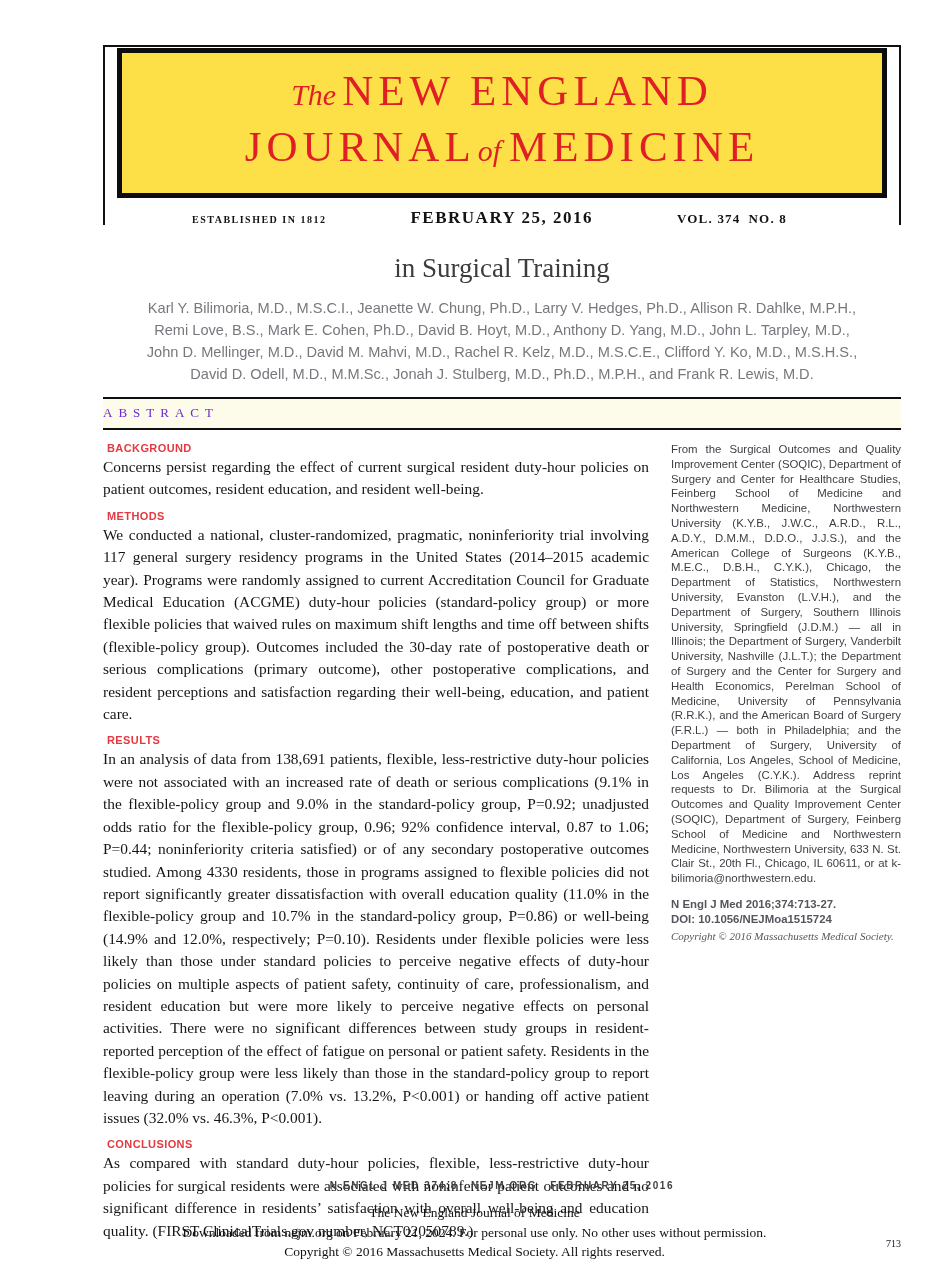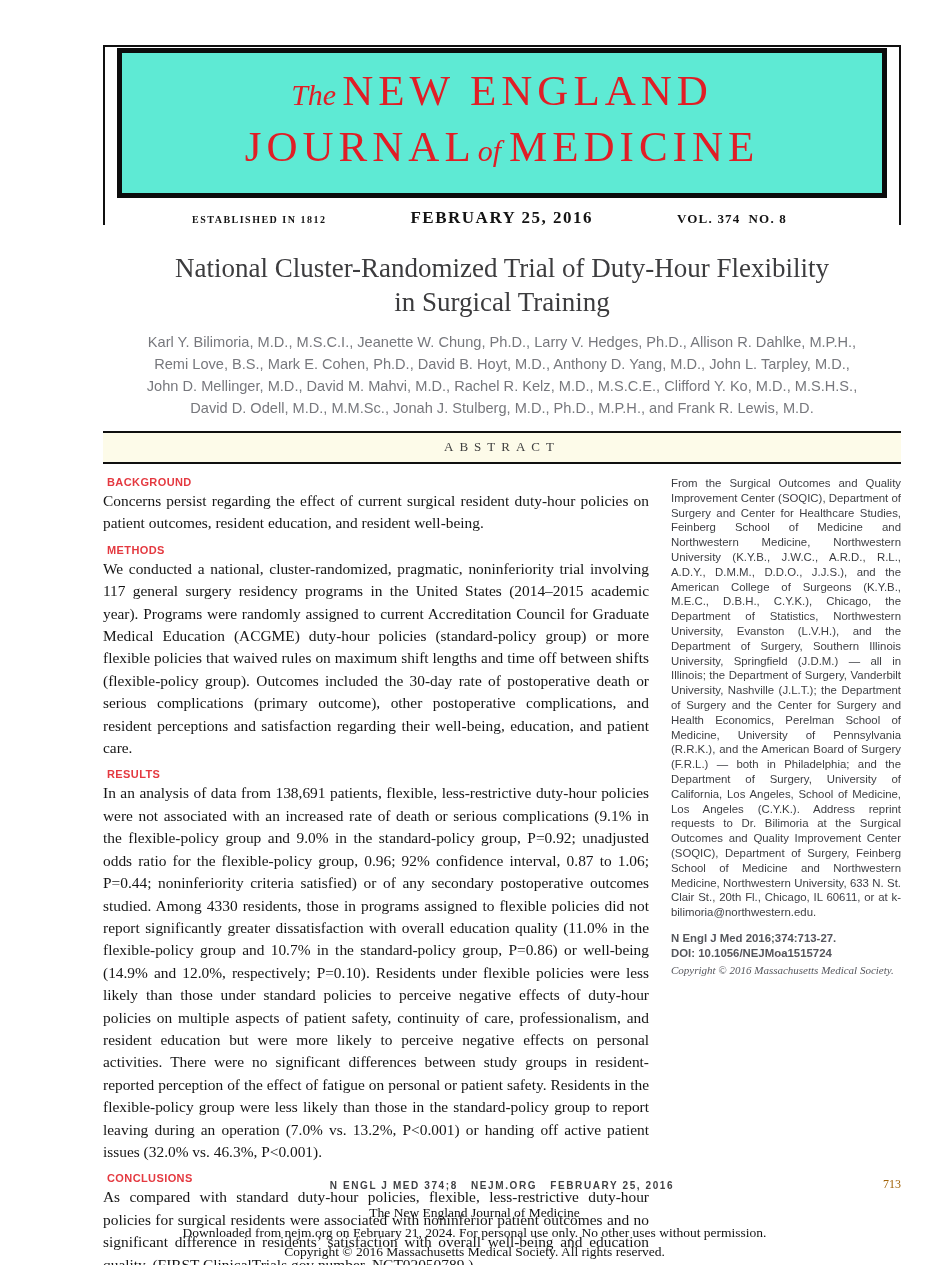"The NEW ENGLAND" .masthead-box { background: #5eead4 -> #fde047 }
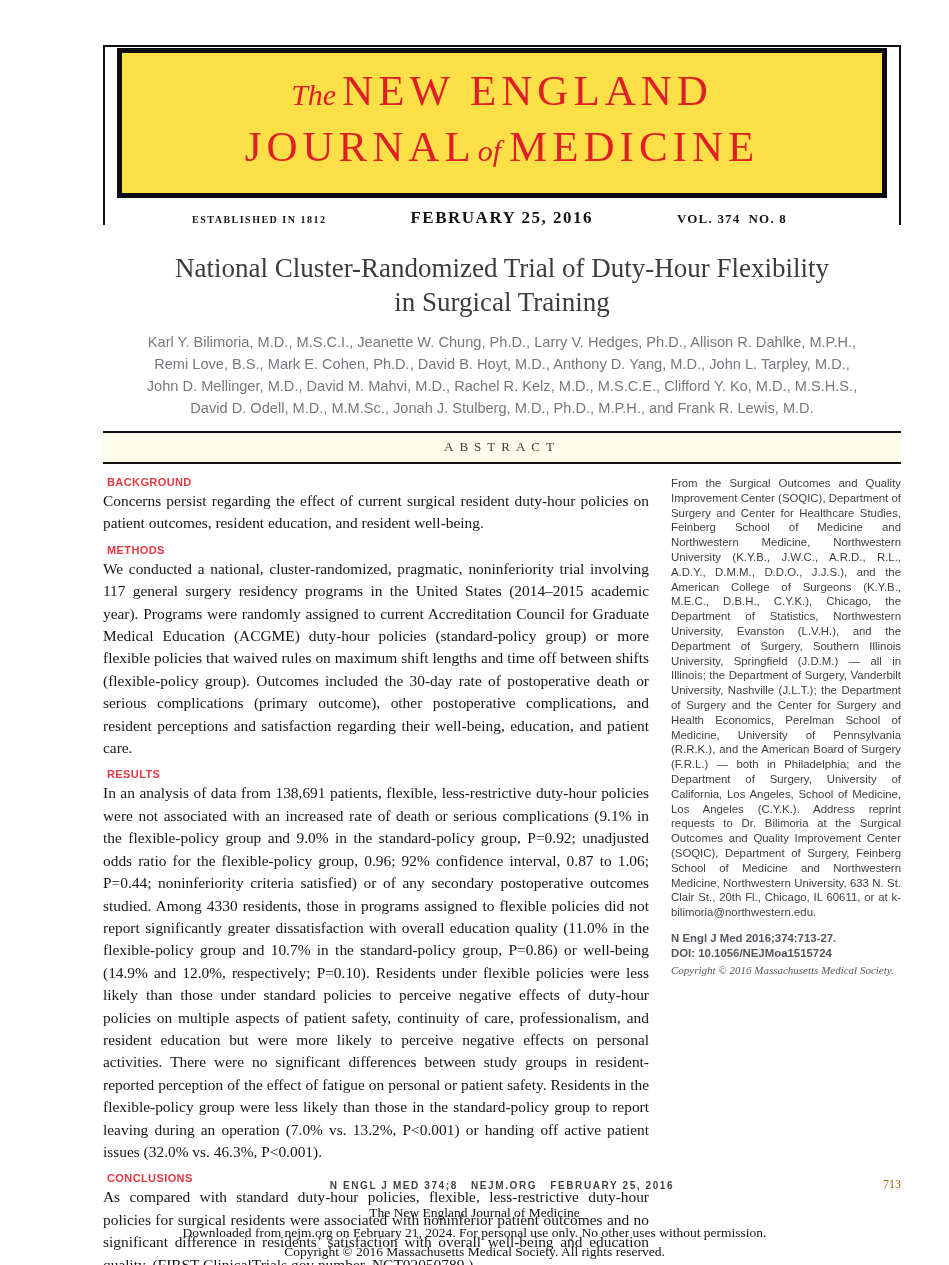"National Cluster-Randomized Trial of" span { html: <span>National Cluster-Randomized Trial of Duty-Hour Flexibility</span> -> none }
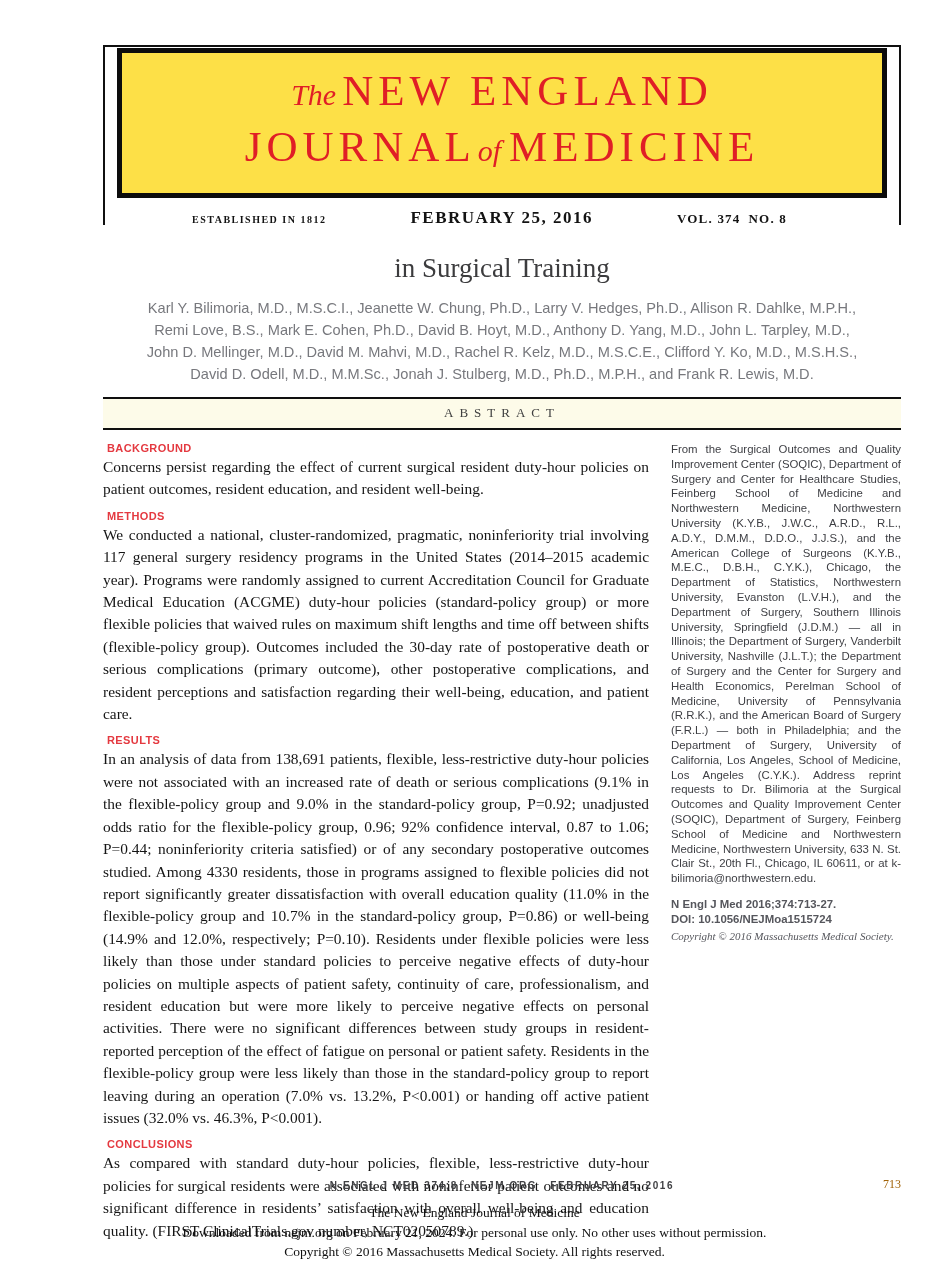"ABSTRACT" .abstract-bar { color: #404040 -> #6d28d9; text-align: center -> left }
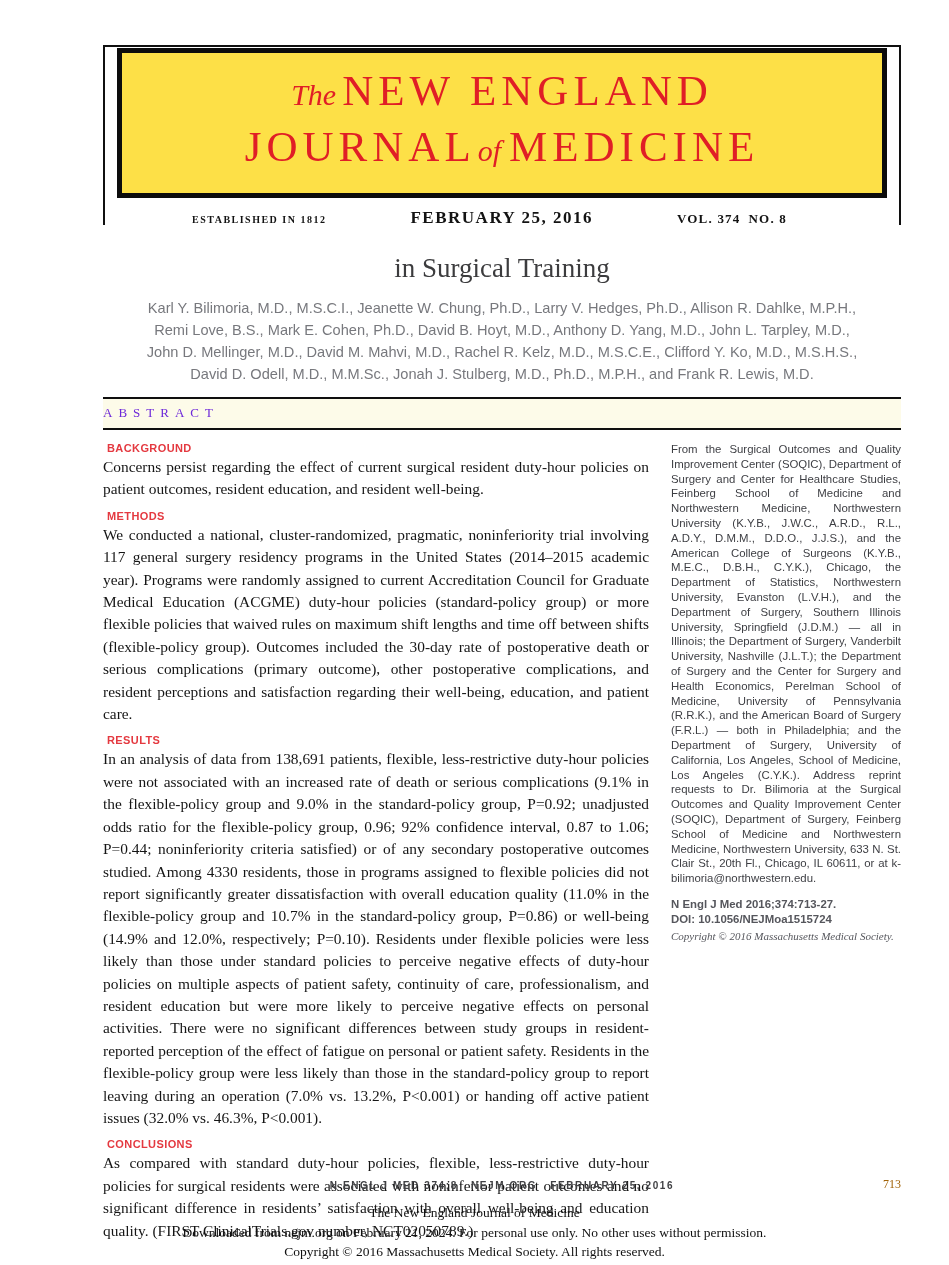"713" .pagenum { color: #a16207 -> #0f172a; font-size: 12px -> 10px; top: 1177px -> 1238px }
